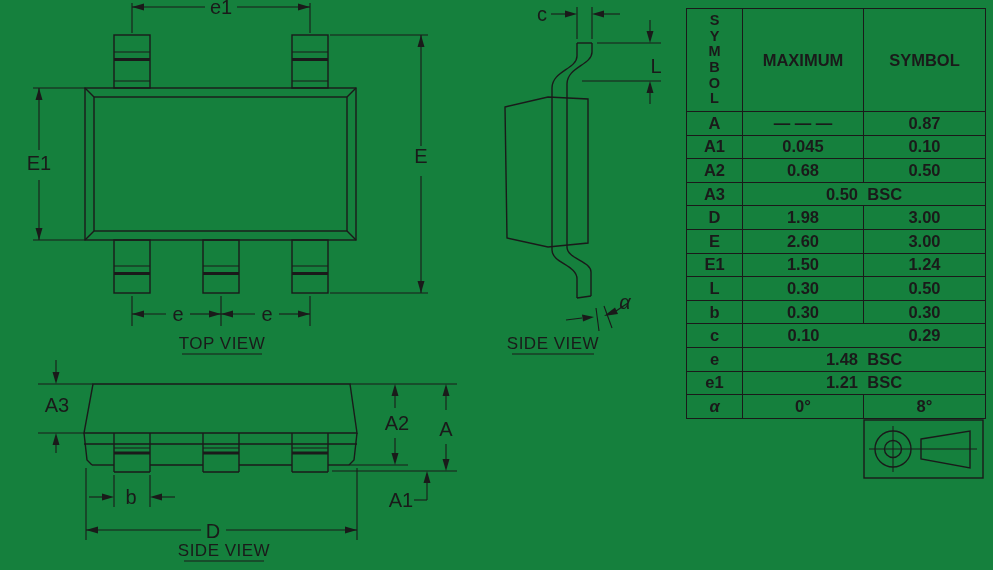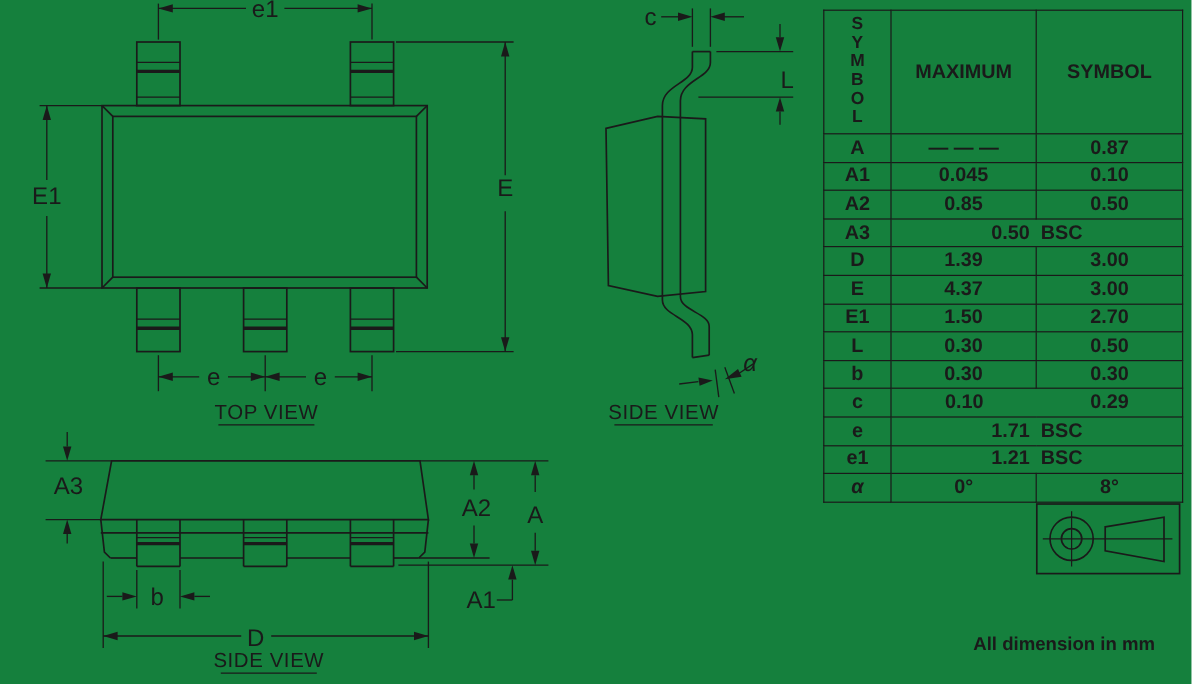"0.85" td { text: 0.85 -> 0.68 }
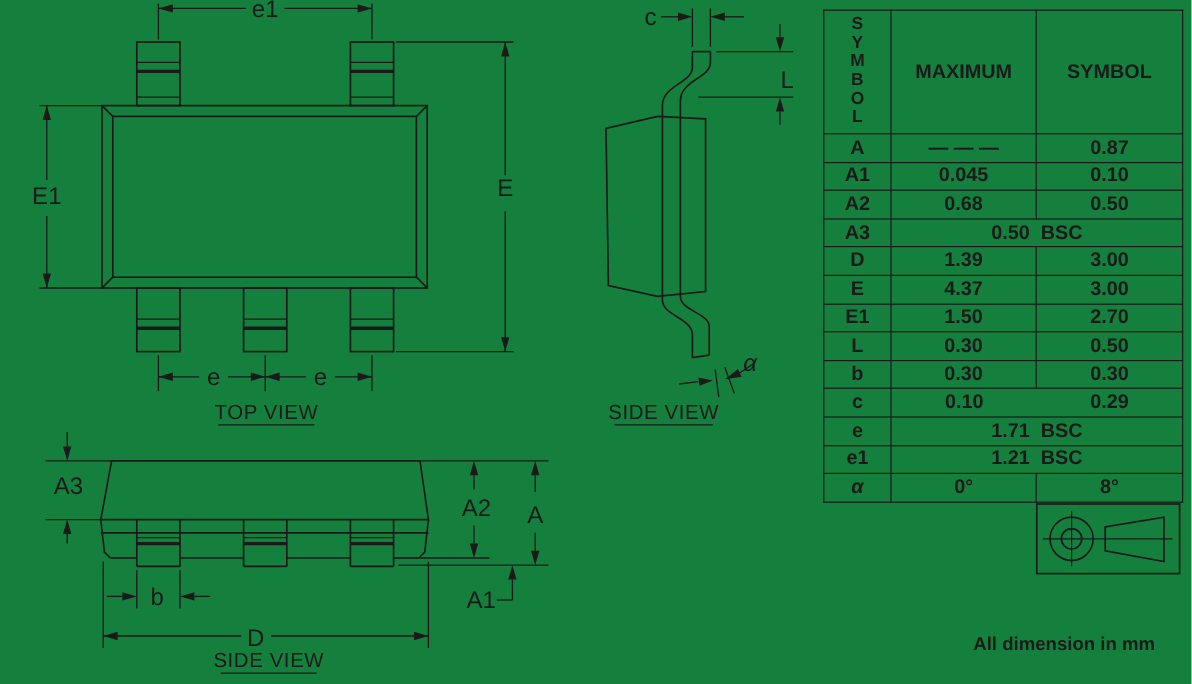"1.39" td { text: 1.39 -> 1.98 }
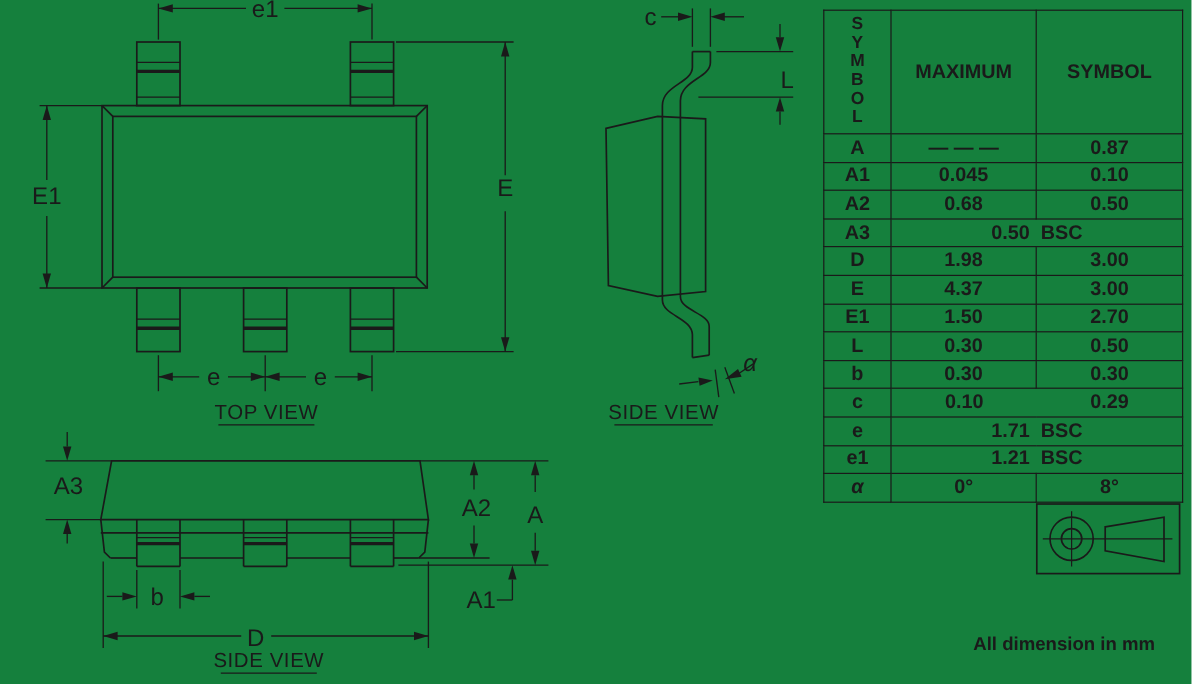"4.37" td { text: 4.37 -> 2.60 }
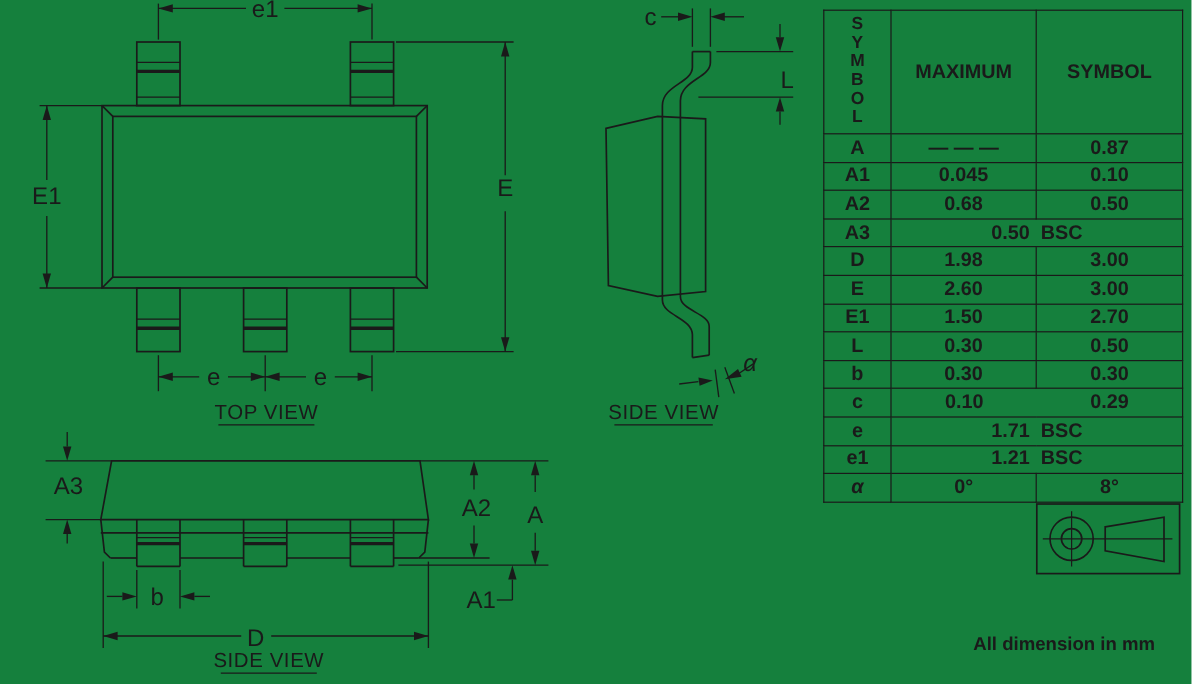"2.70" td { text: 2.70 -> 1.24 }
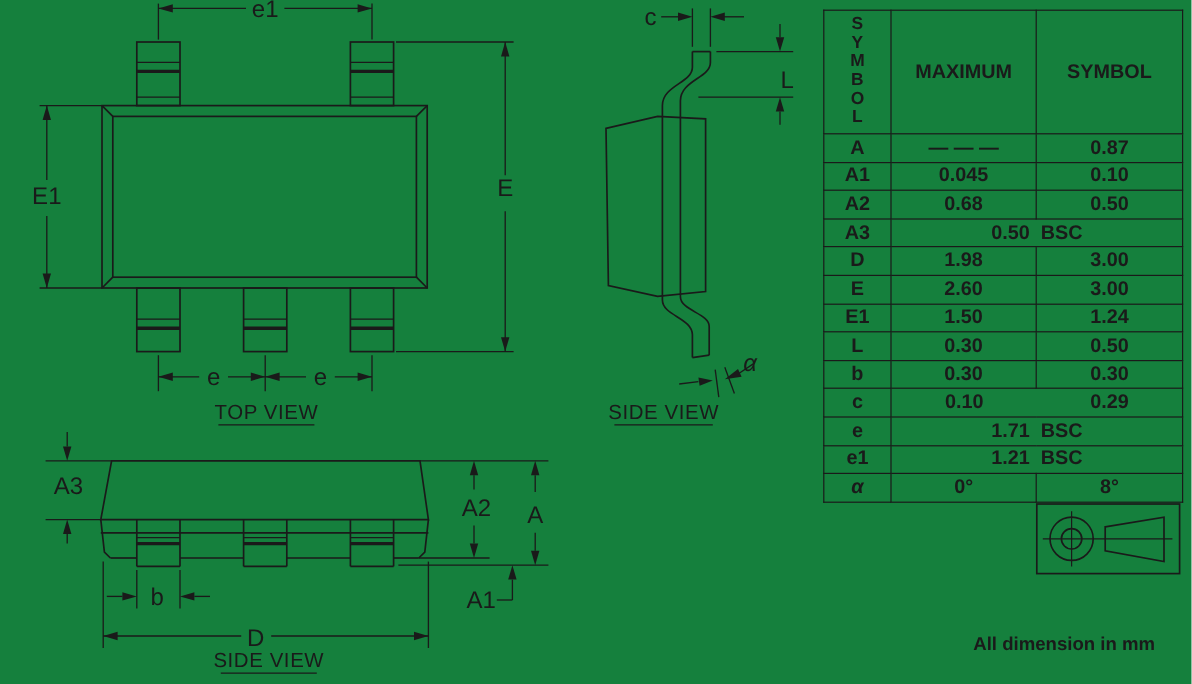"1.71 BSC" td.spanval { text: 1.71 -> 1.48 }
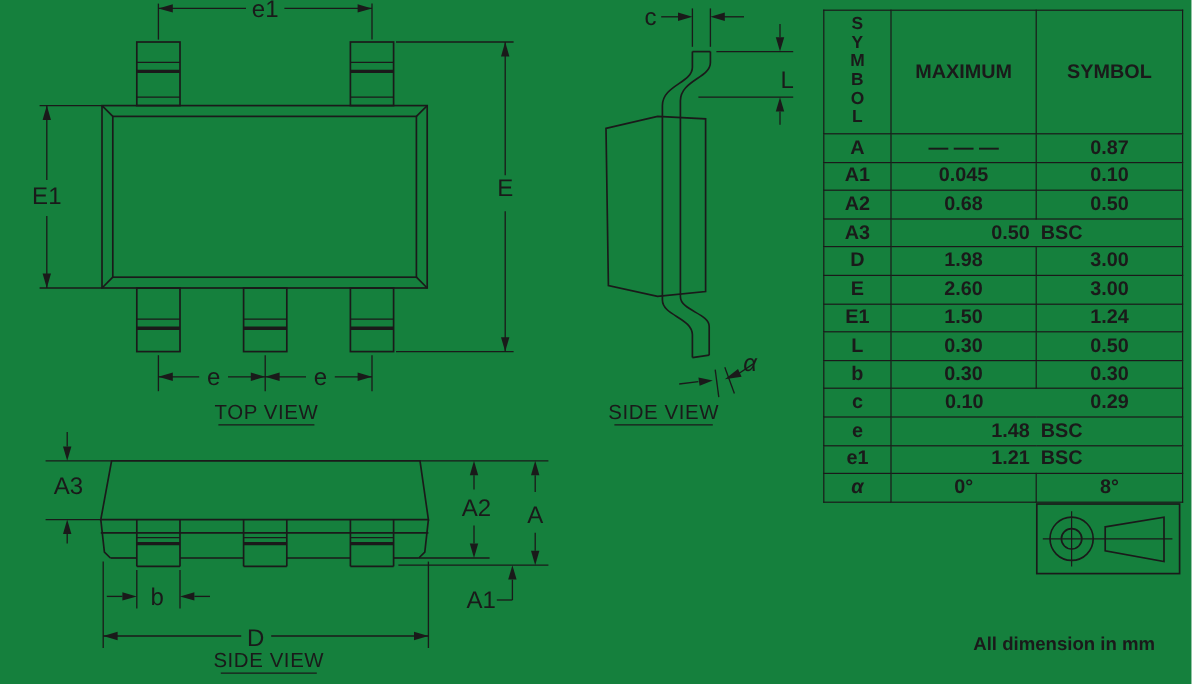"All dimension in mm" div.note { html: <div>All dimension in mm</div> -> none }
